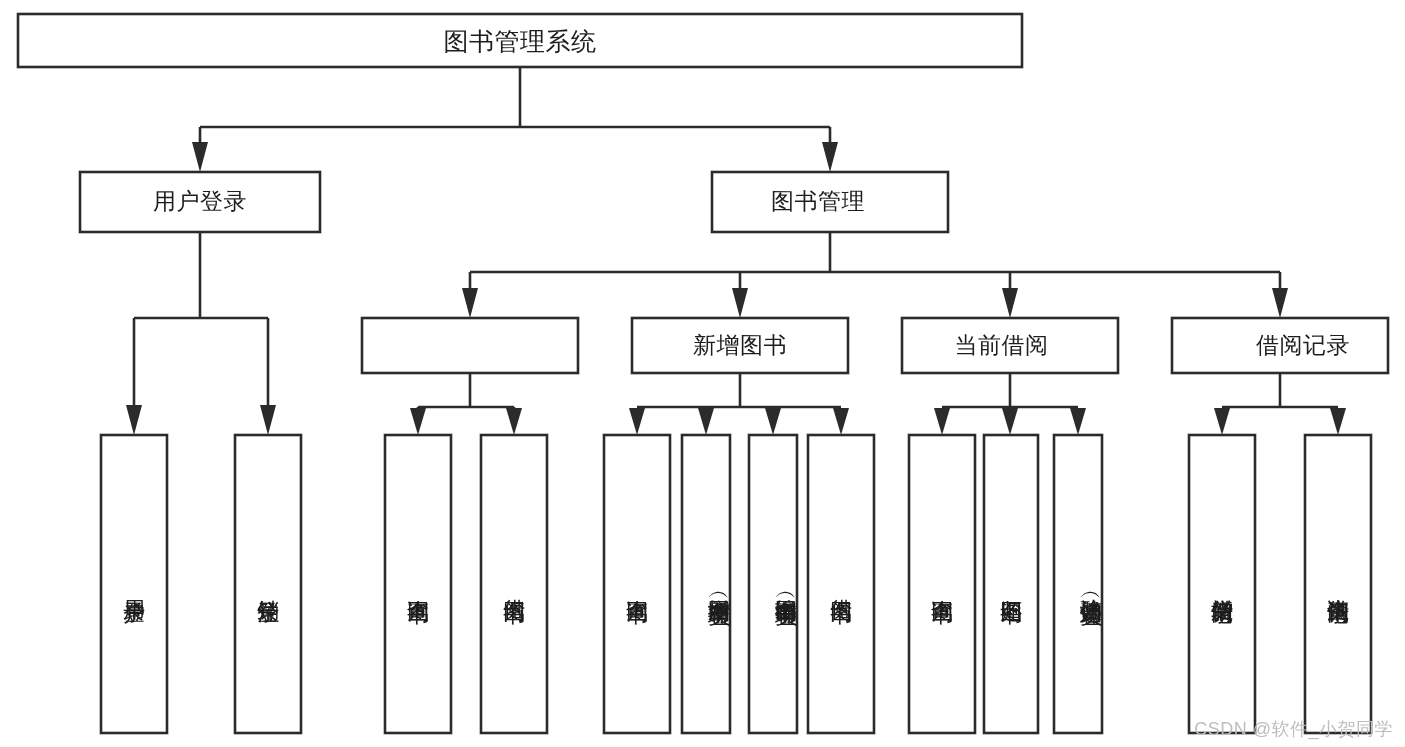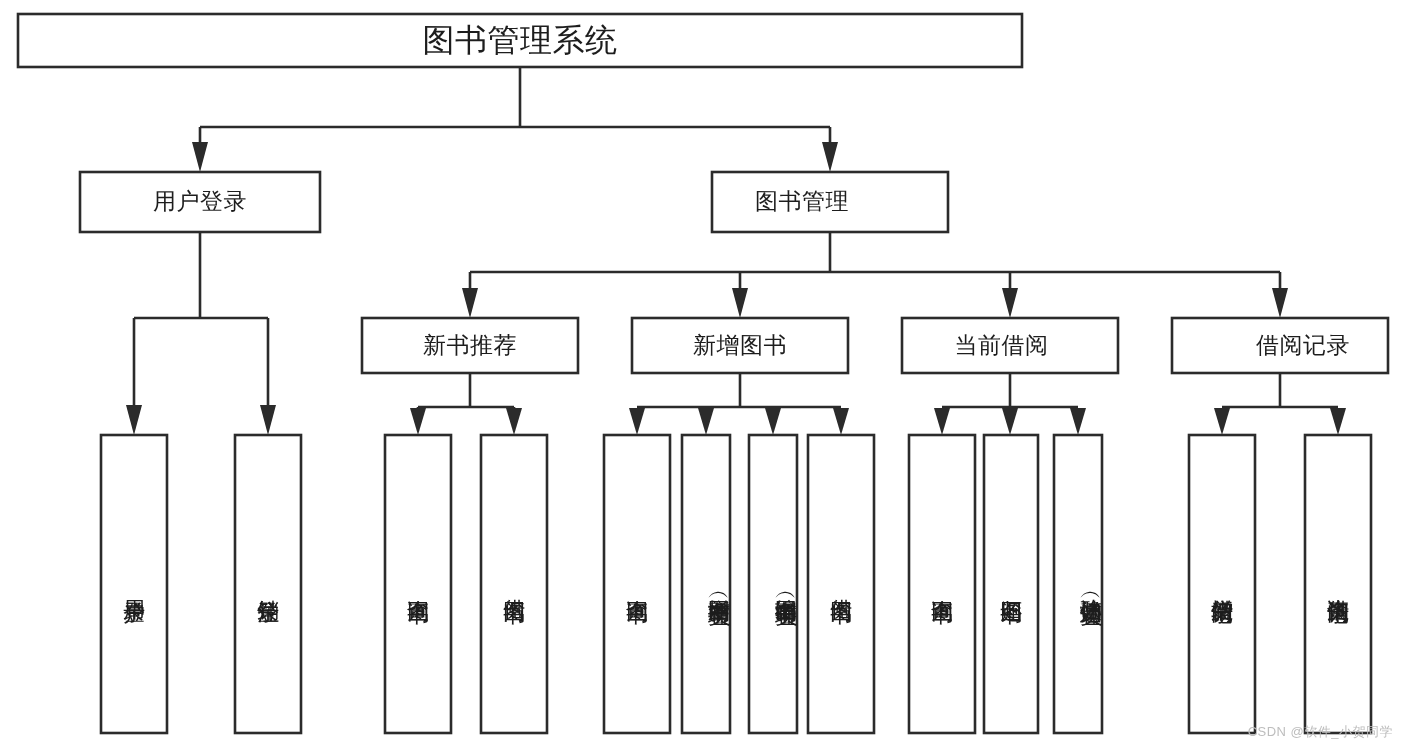"图书管理系统" div.label-h { font-size: 32px -> 25px }
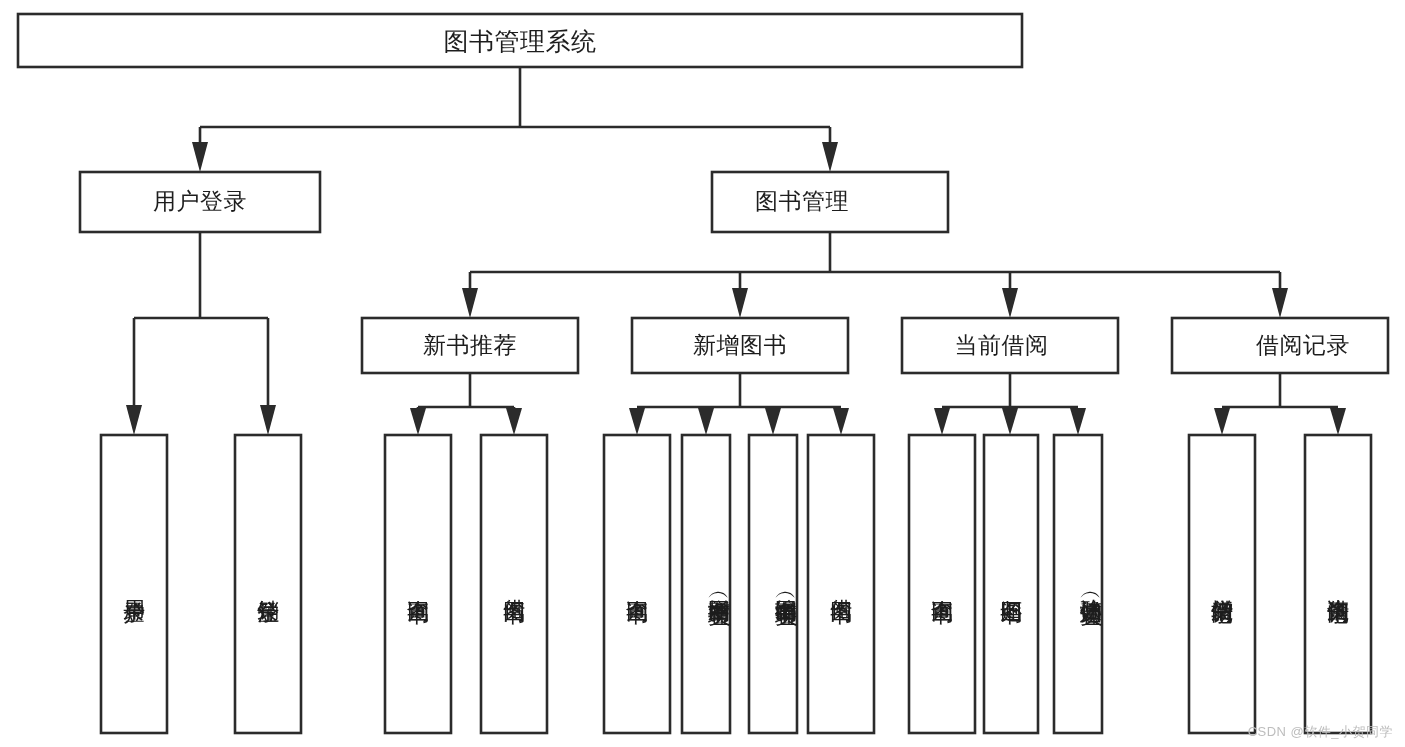"图书管理" div.label-h { left: 700px -> 716px }
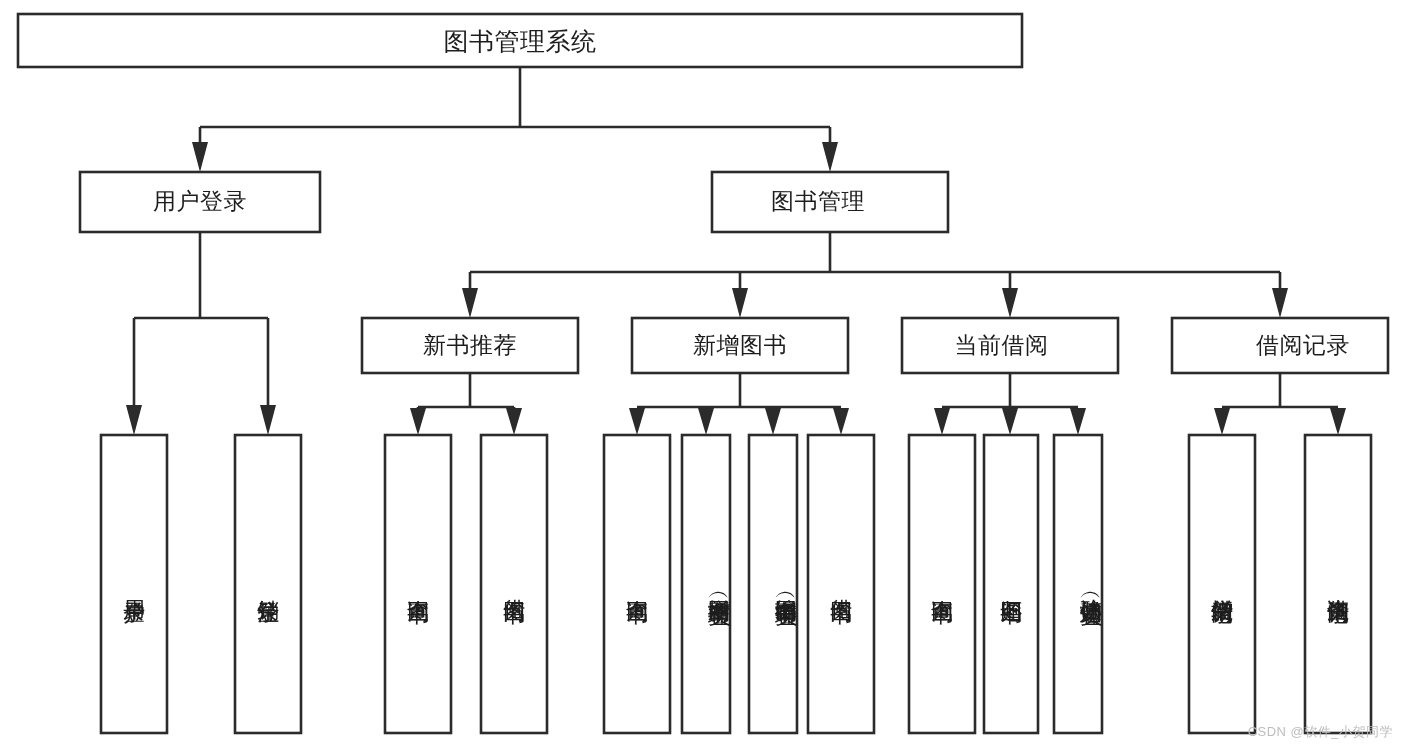"新书推荐" div.label-h { html: <div>新书推荐</div> -> none }
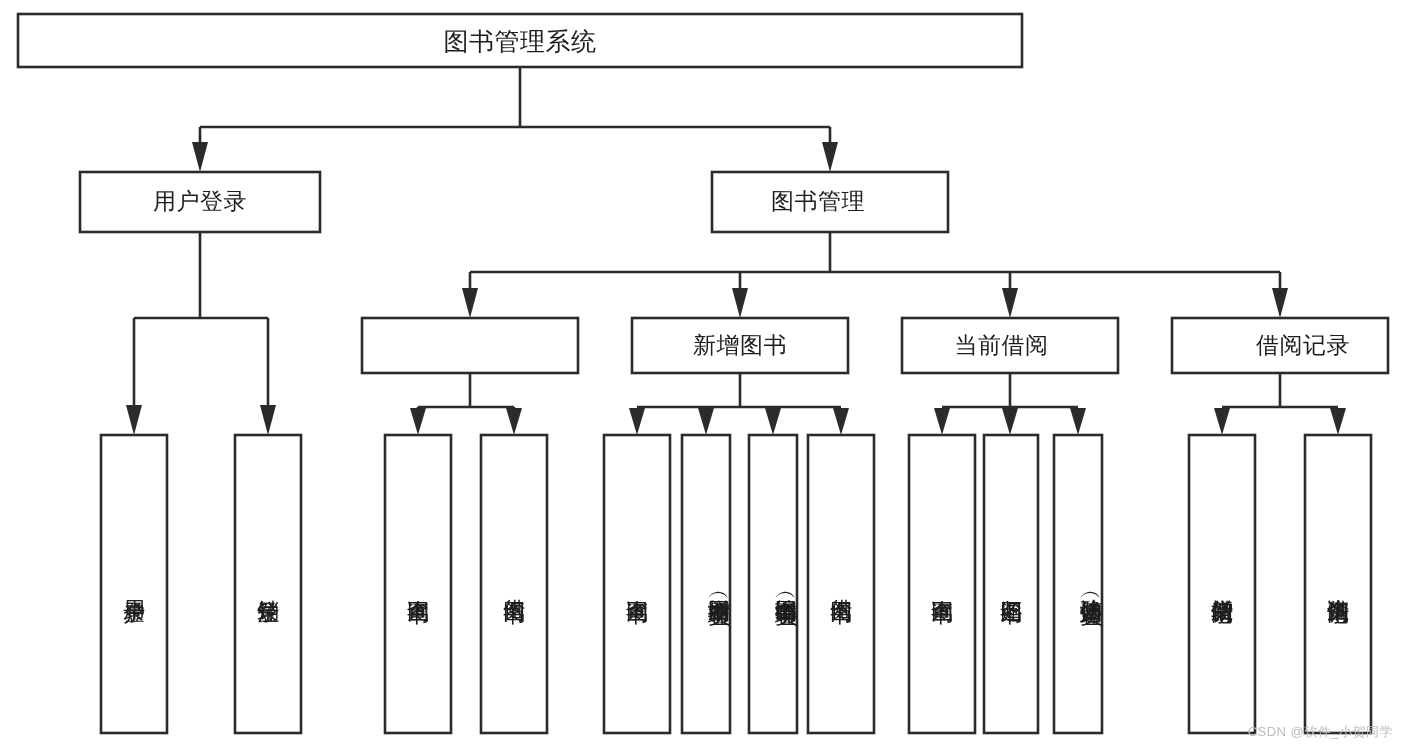"CSDN @软件_小贺同学" .watermark { font-size: 13px -> 18px }
